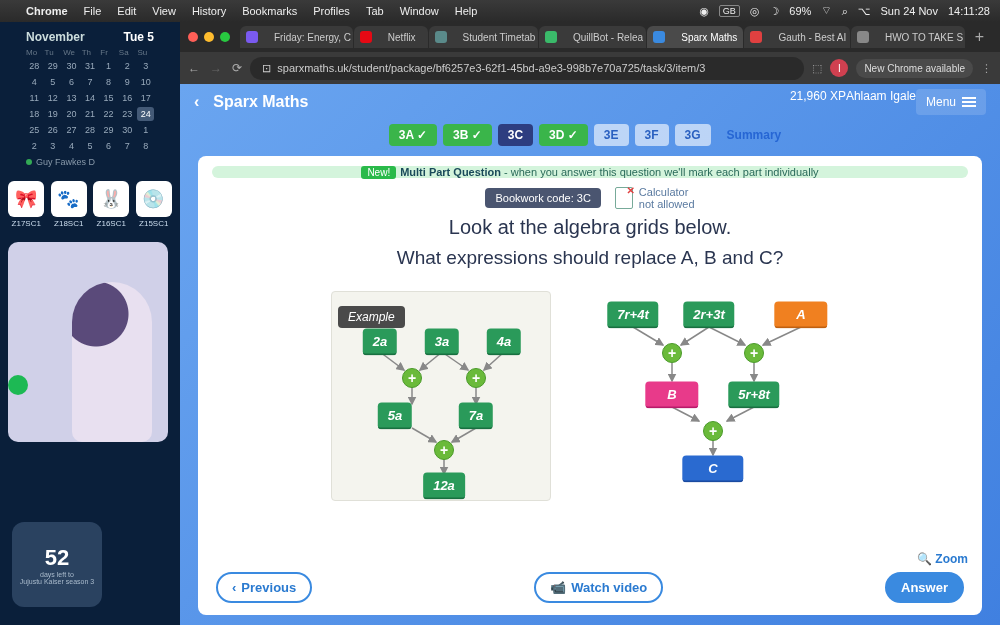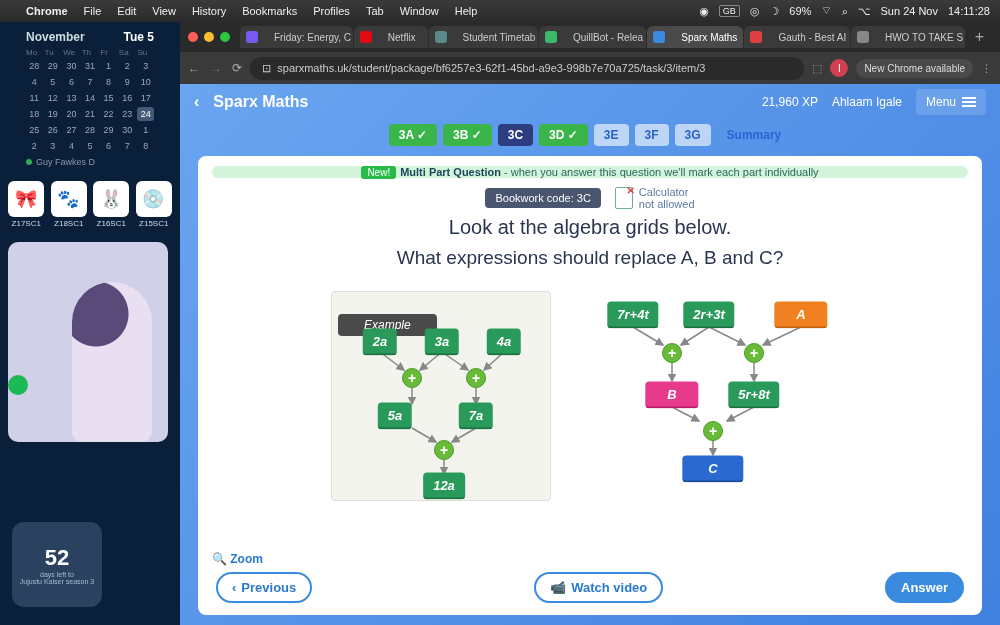"21,960 XP" .phead .right { align-items: center -> flex-start; gap: 14px -> none }
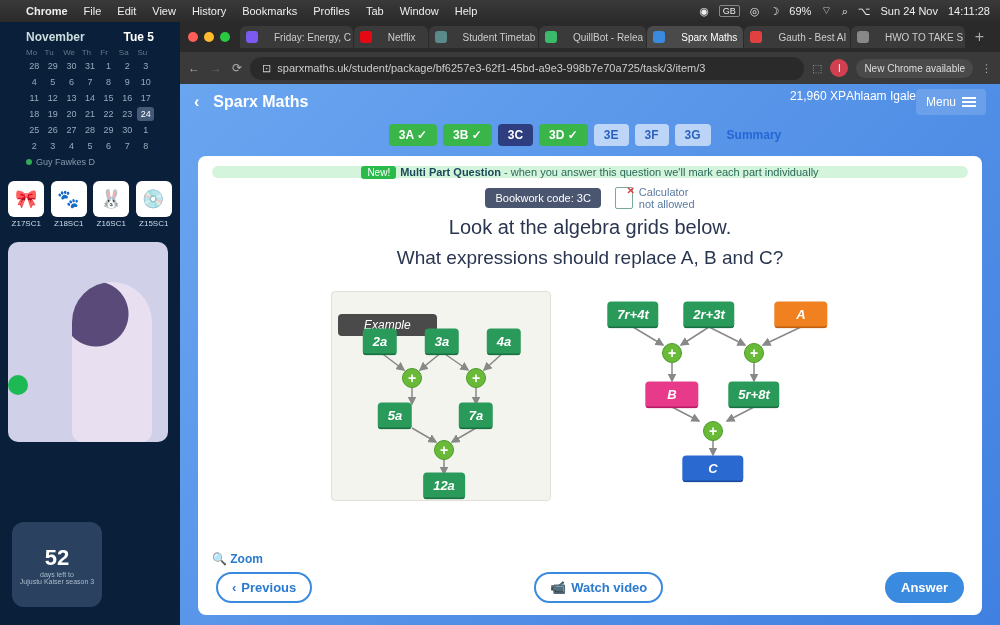"Example" .extag { padding: 4px 26px -> 4px 10px; top: 22px -> 14px }
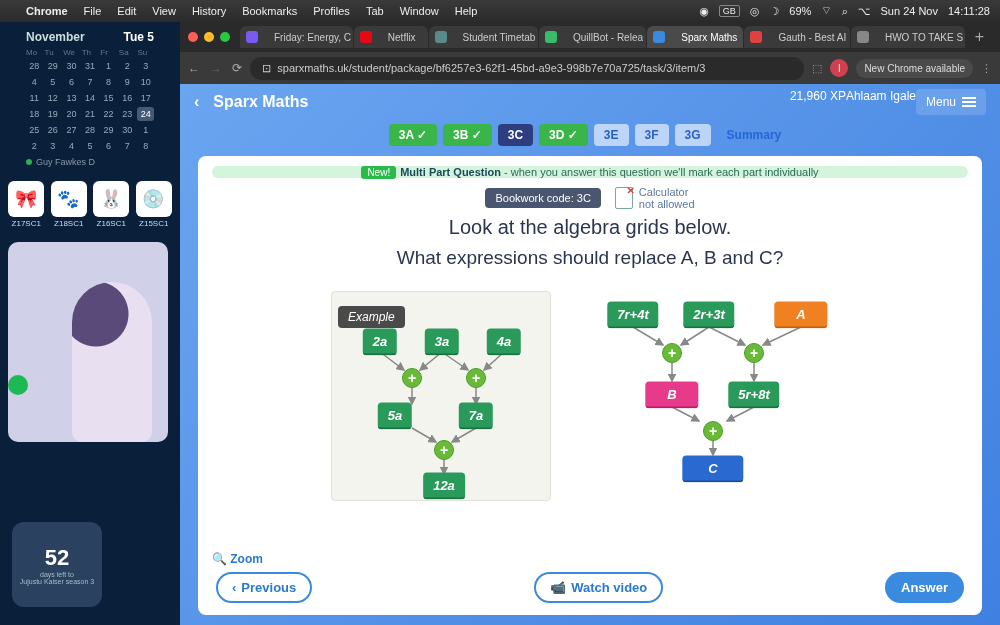"🔍 Zoom" .zoom { text-align: left -> right }
